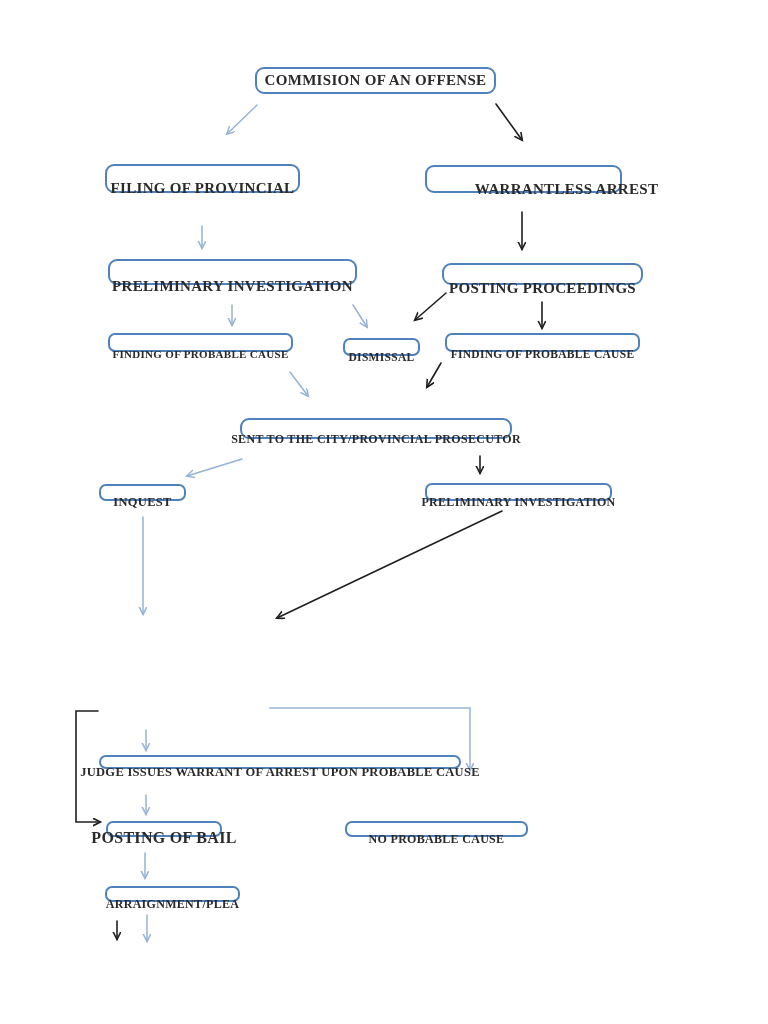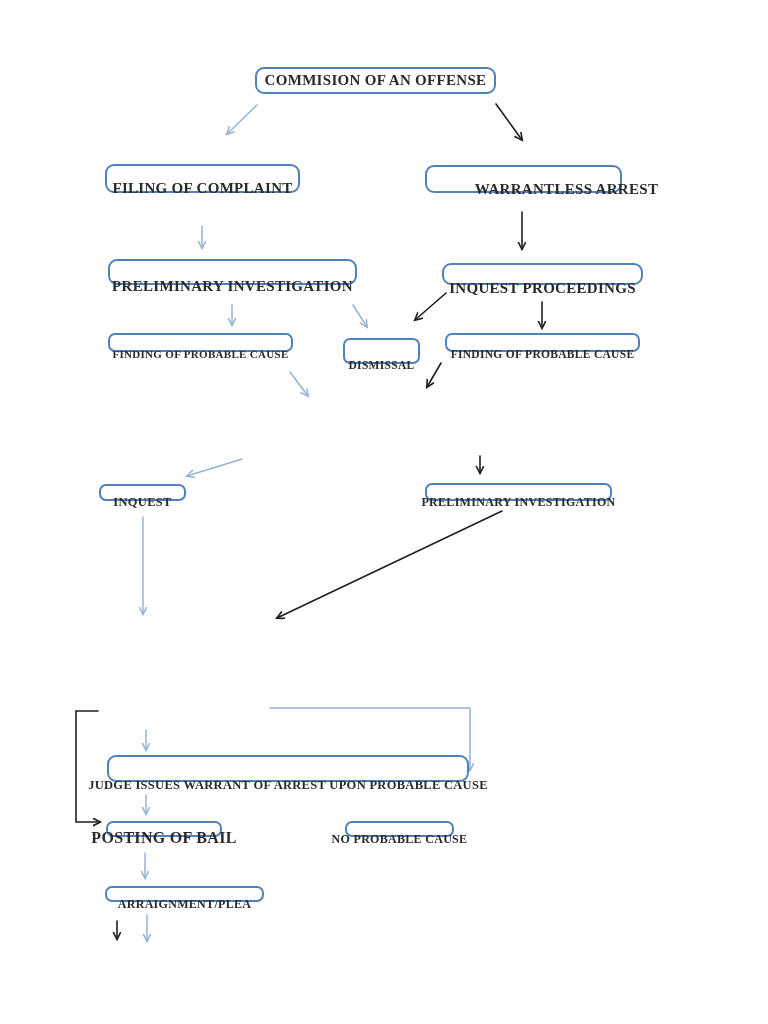"FILING OF COMPLAINT" span.label { text: COMPLAINT -> PROVINCIAL }
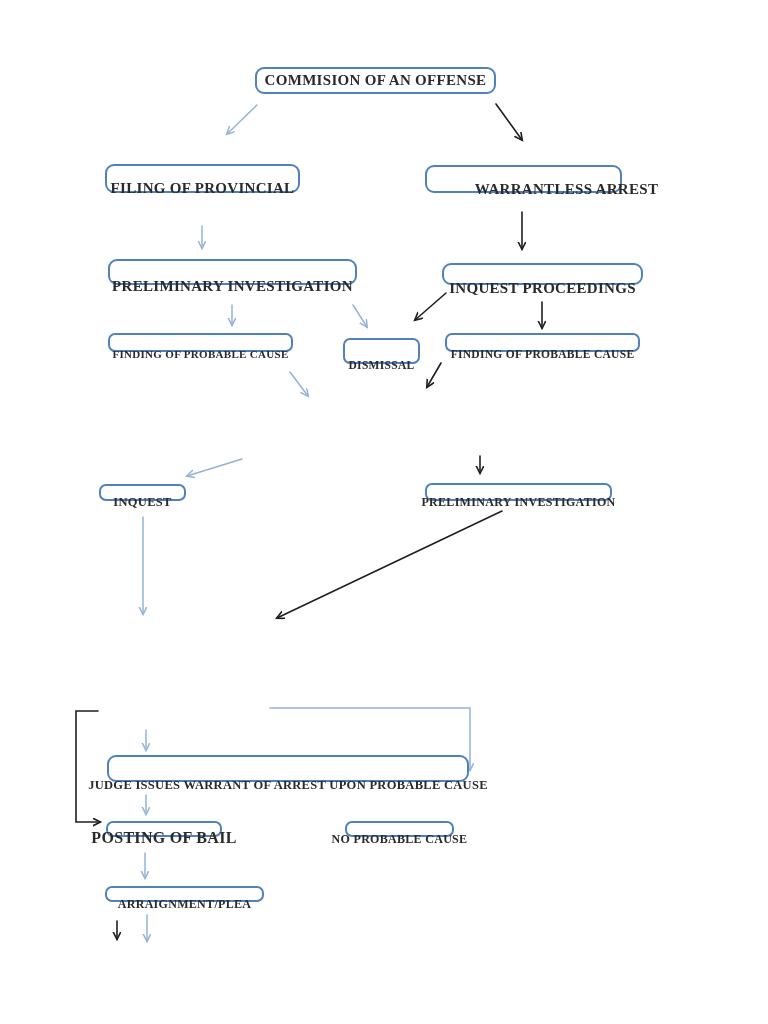"INQUEST PROCEEDINGS" span.label { text: INQUEST -> POSTING }
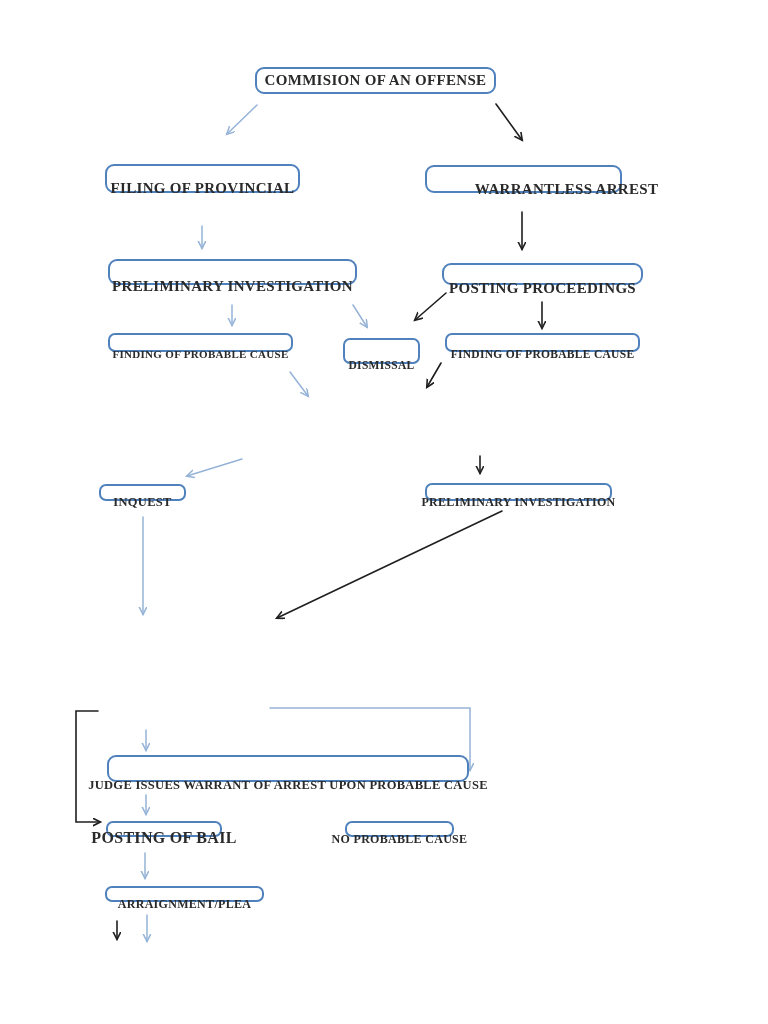"DISMISSAL" .n-dismissal { height: 26px -> 18px }
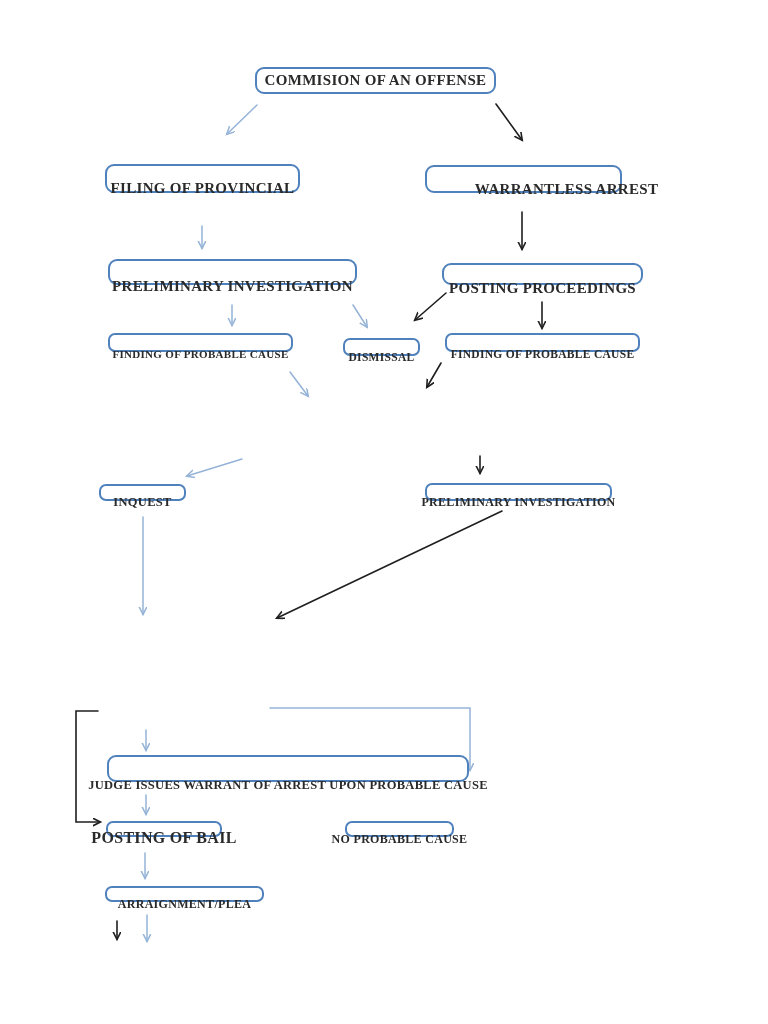"SENT TO THE CITY/PROVINCIAL PROSECUTOR" div.node { html: none -> <div> <div></div> <span>SENT TO THE CITY/PROVINCIAL PROSECUTOR</span> </div> }
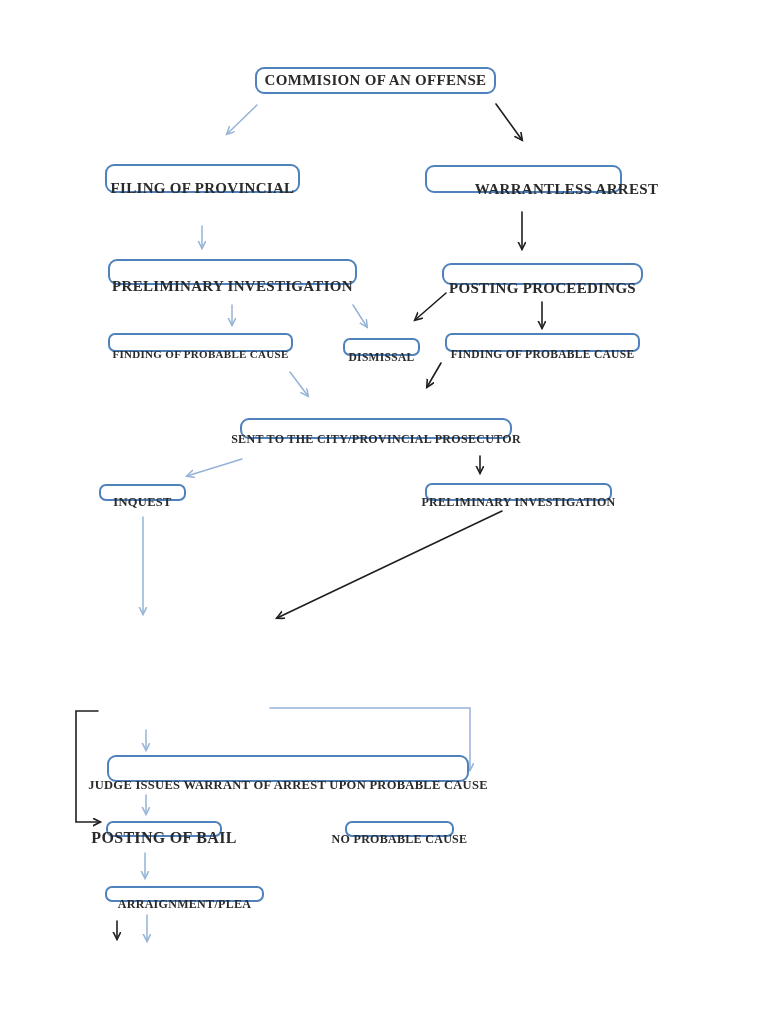"JUDGE ISSUES WARRANT OF ARREST" .n-judge { height: 27px -> 14px; left: 107px -> 99px }
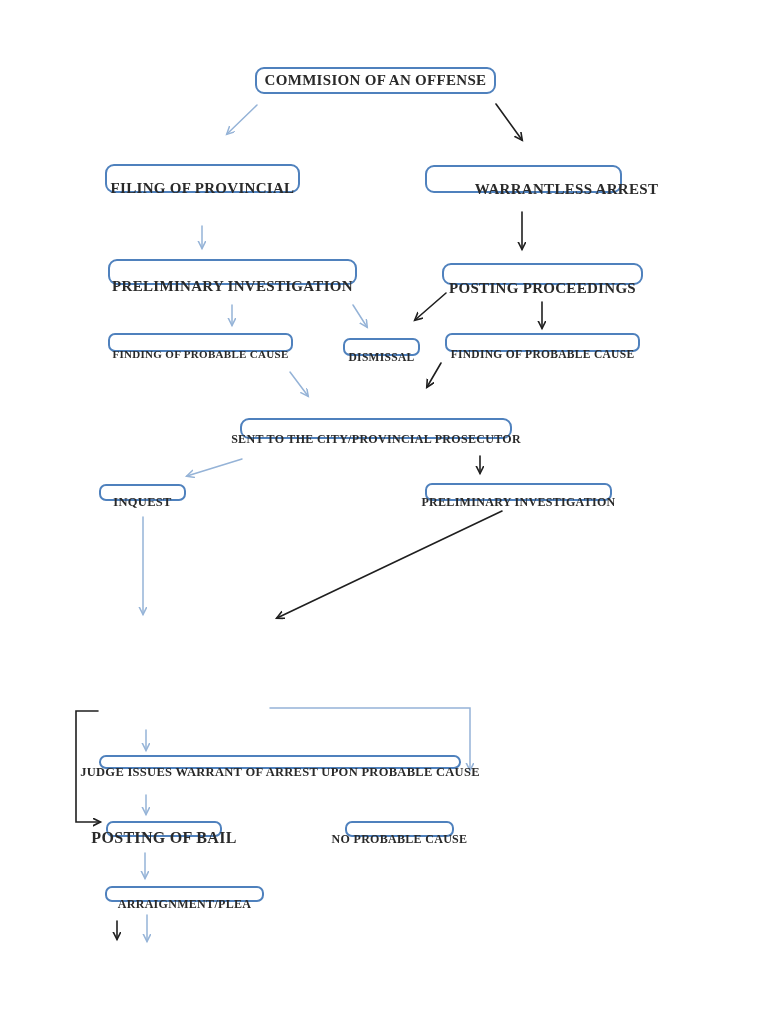"NO PROBABLE CAUSE" .n-noprob { padding-left: none -> 48px; width: 109px -> 135px }
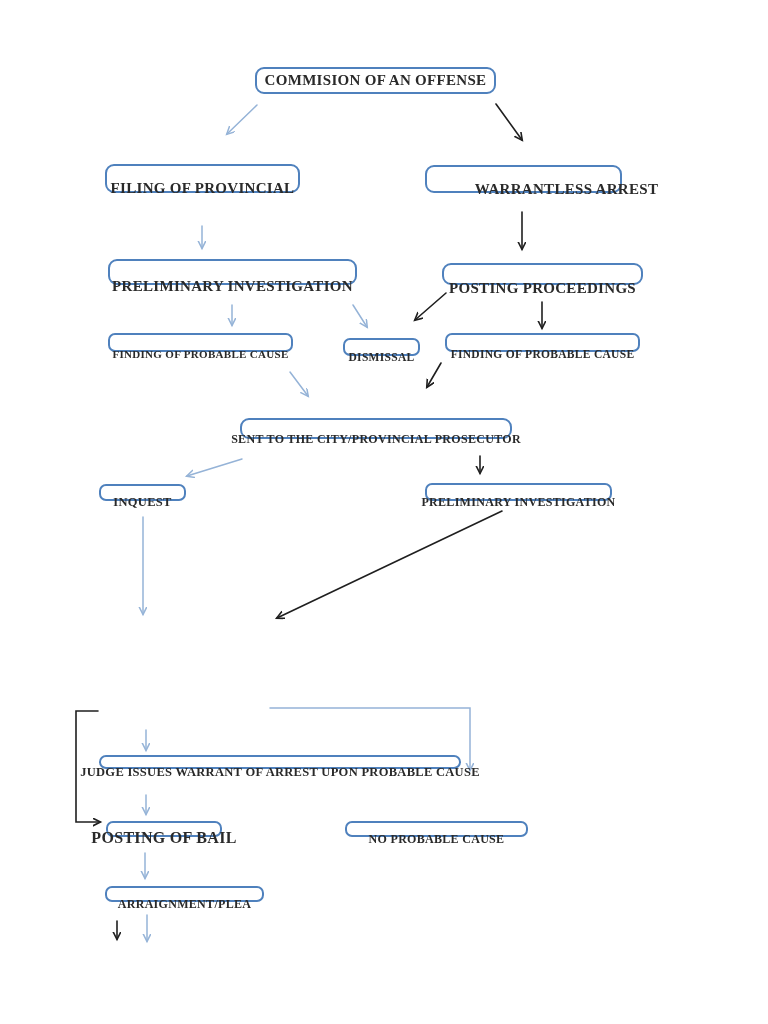"ARRAIGNMENT/PLEA" .n-arraign { padding-left: 24px -> none }
